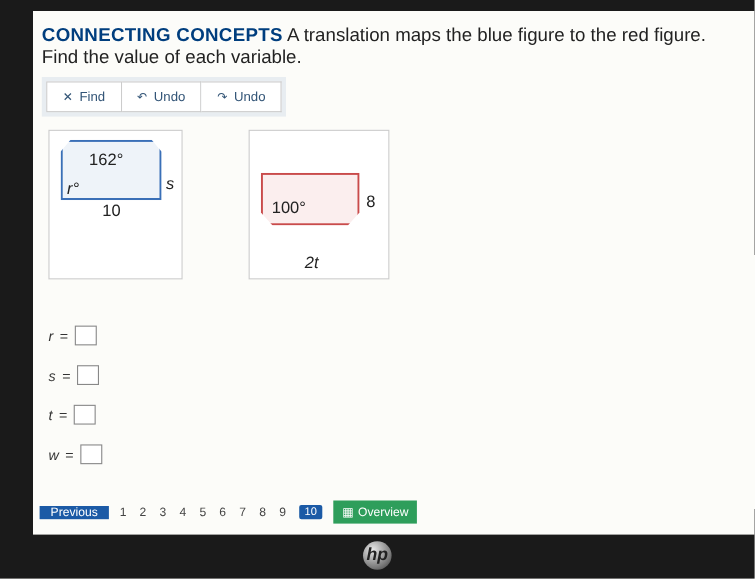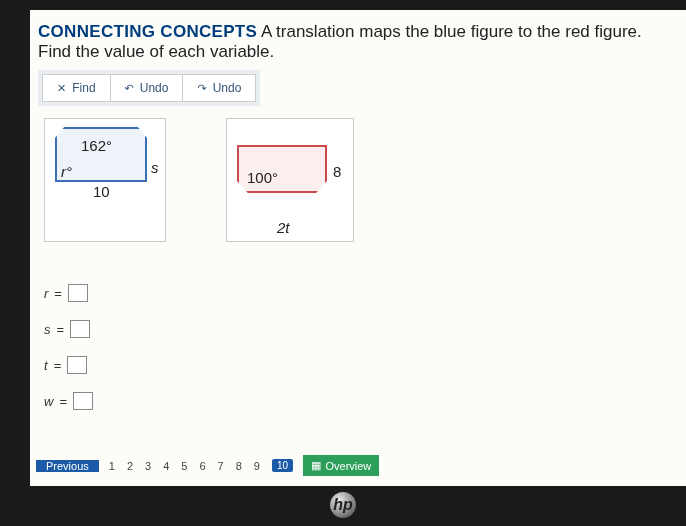"100°" div.figbox { padding: 12px 16px 18px 10px -> 24px 16px 18px 10px }
